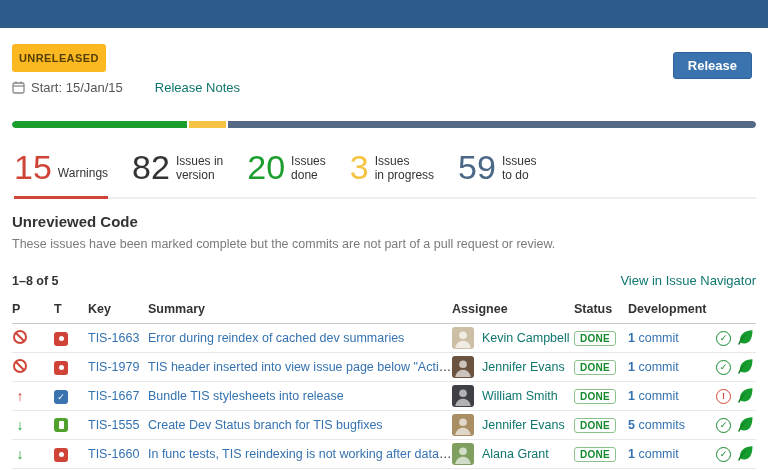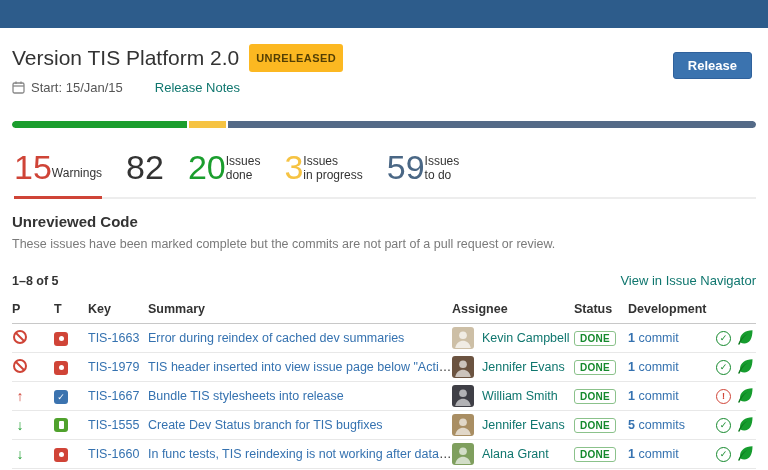"Version TIS Platform 2.0" h1.page-title { html: <h1>Version TIS Platform 2.0</h1> -> none }
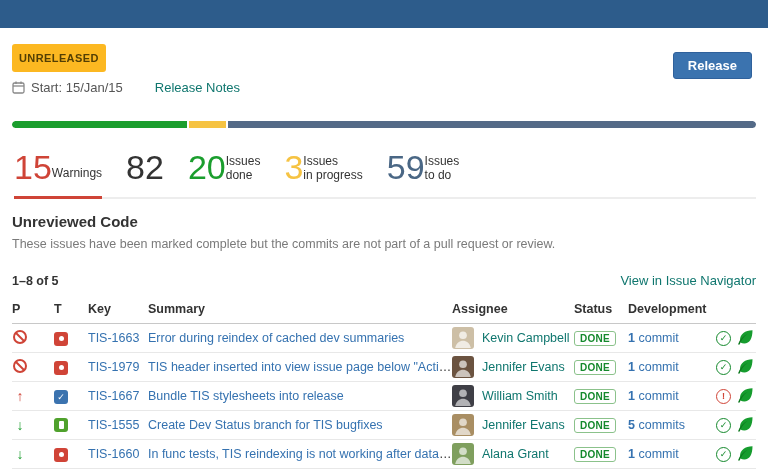"15" .stat { gap: none -> 6px }
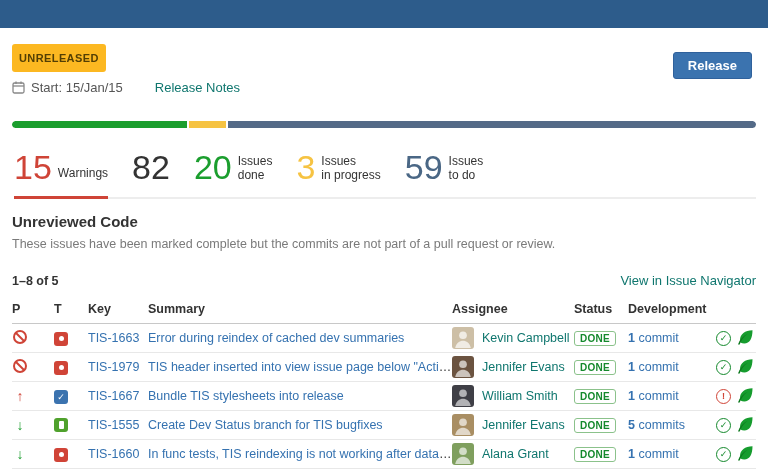"Issues in" span.lbl { html: none -> <span>Issues in version</span> }
